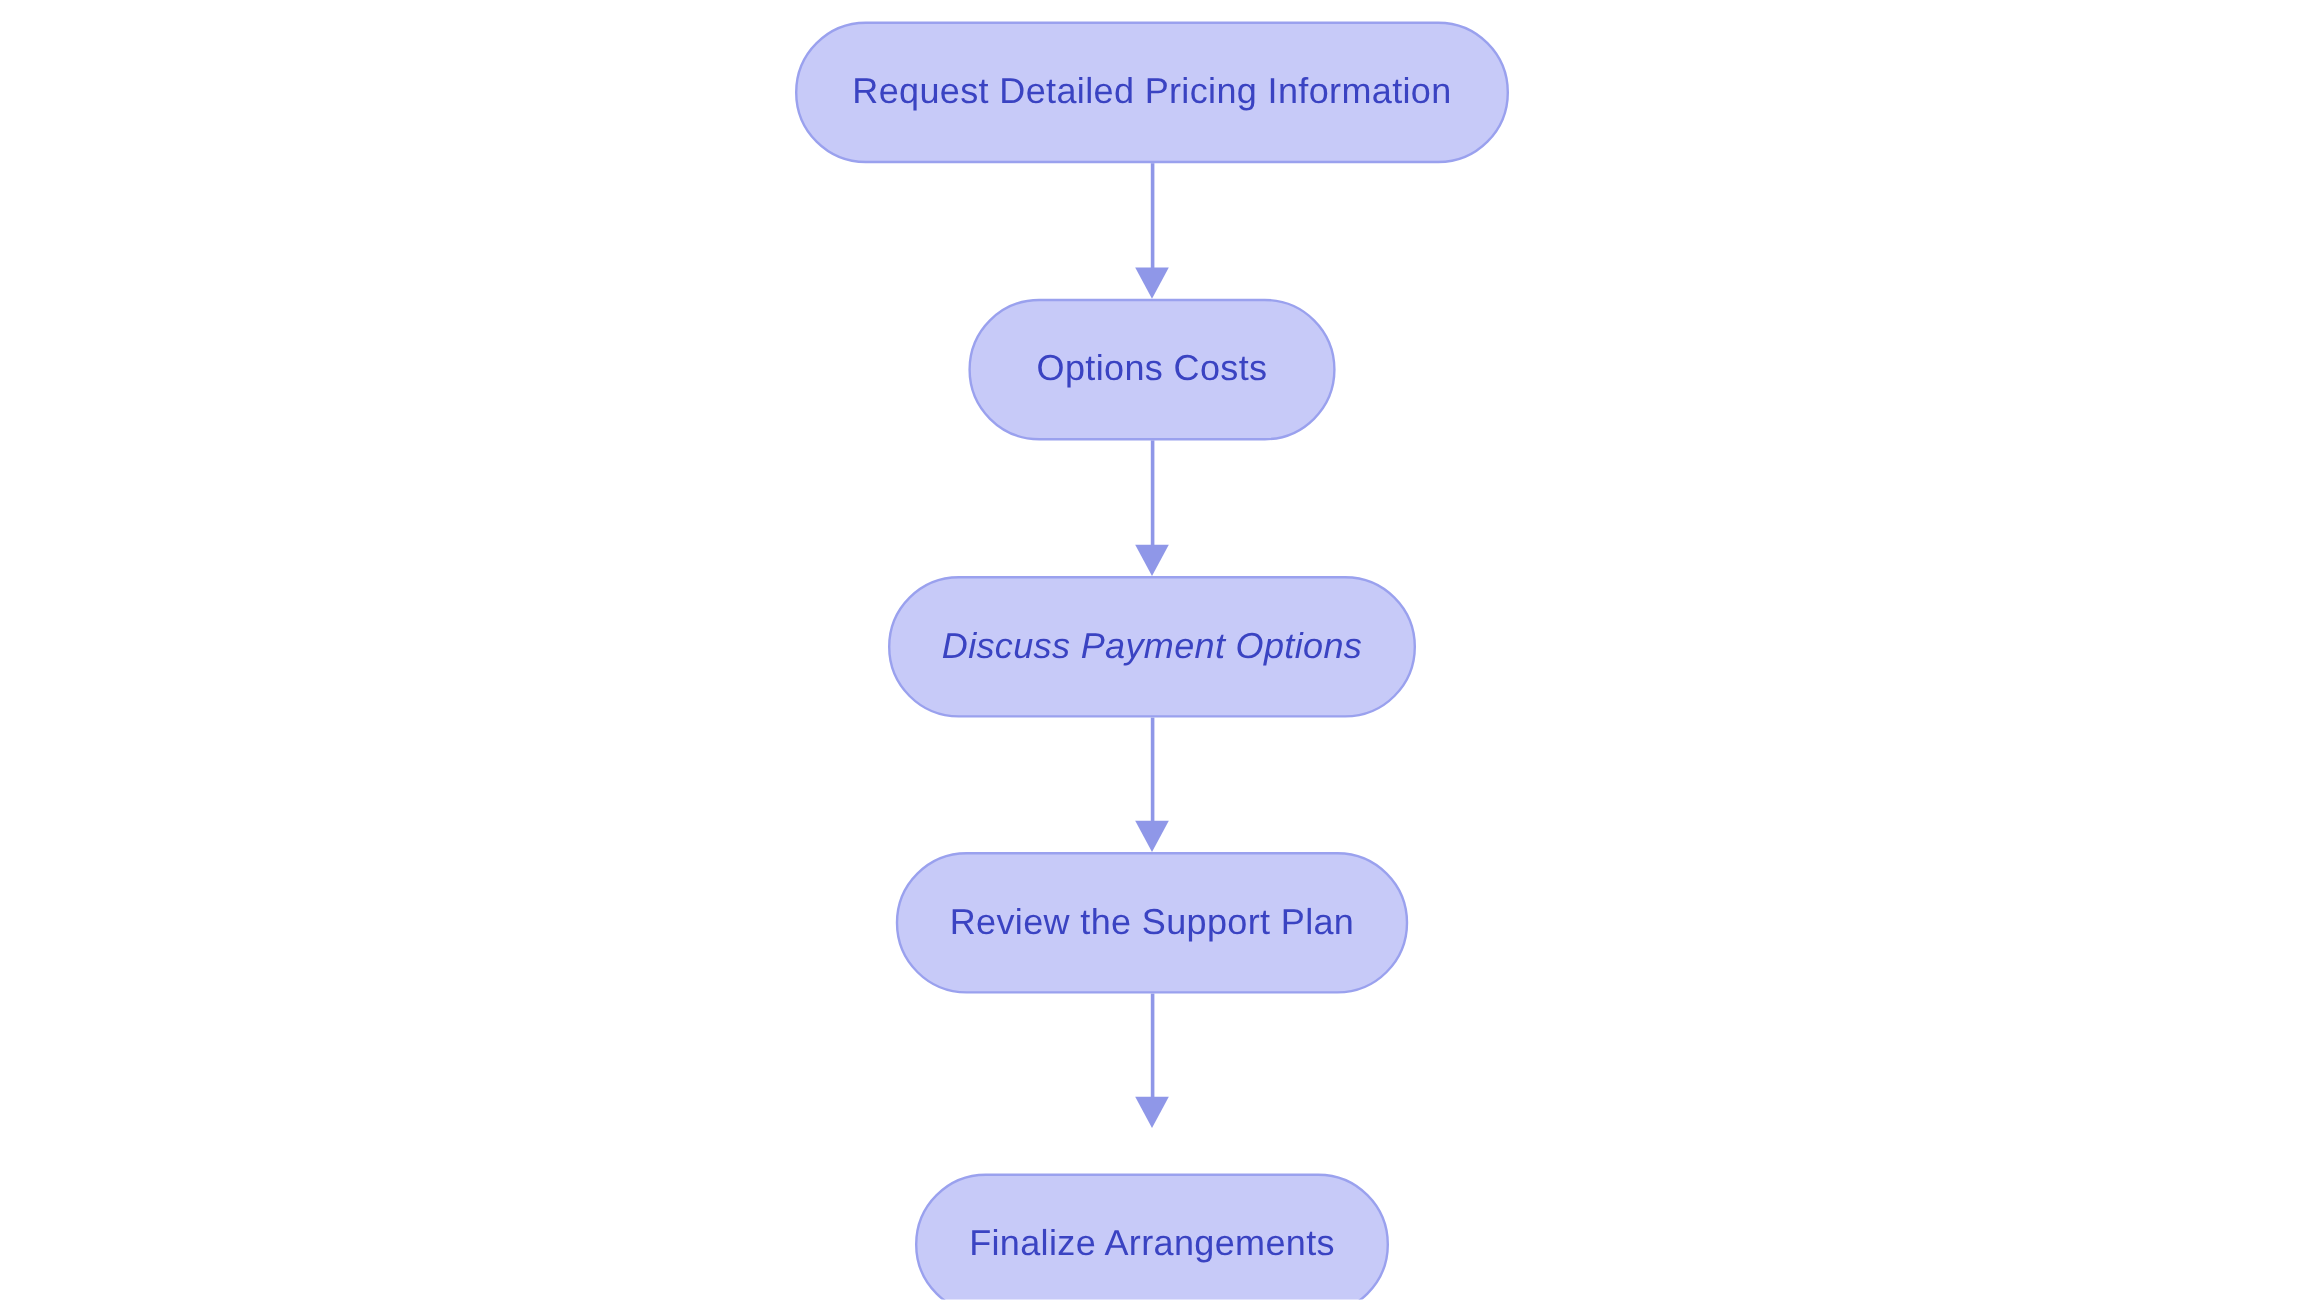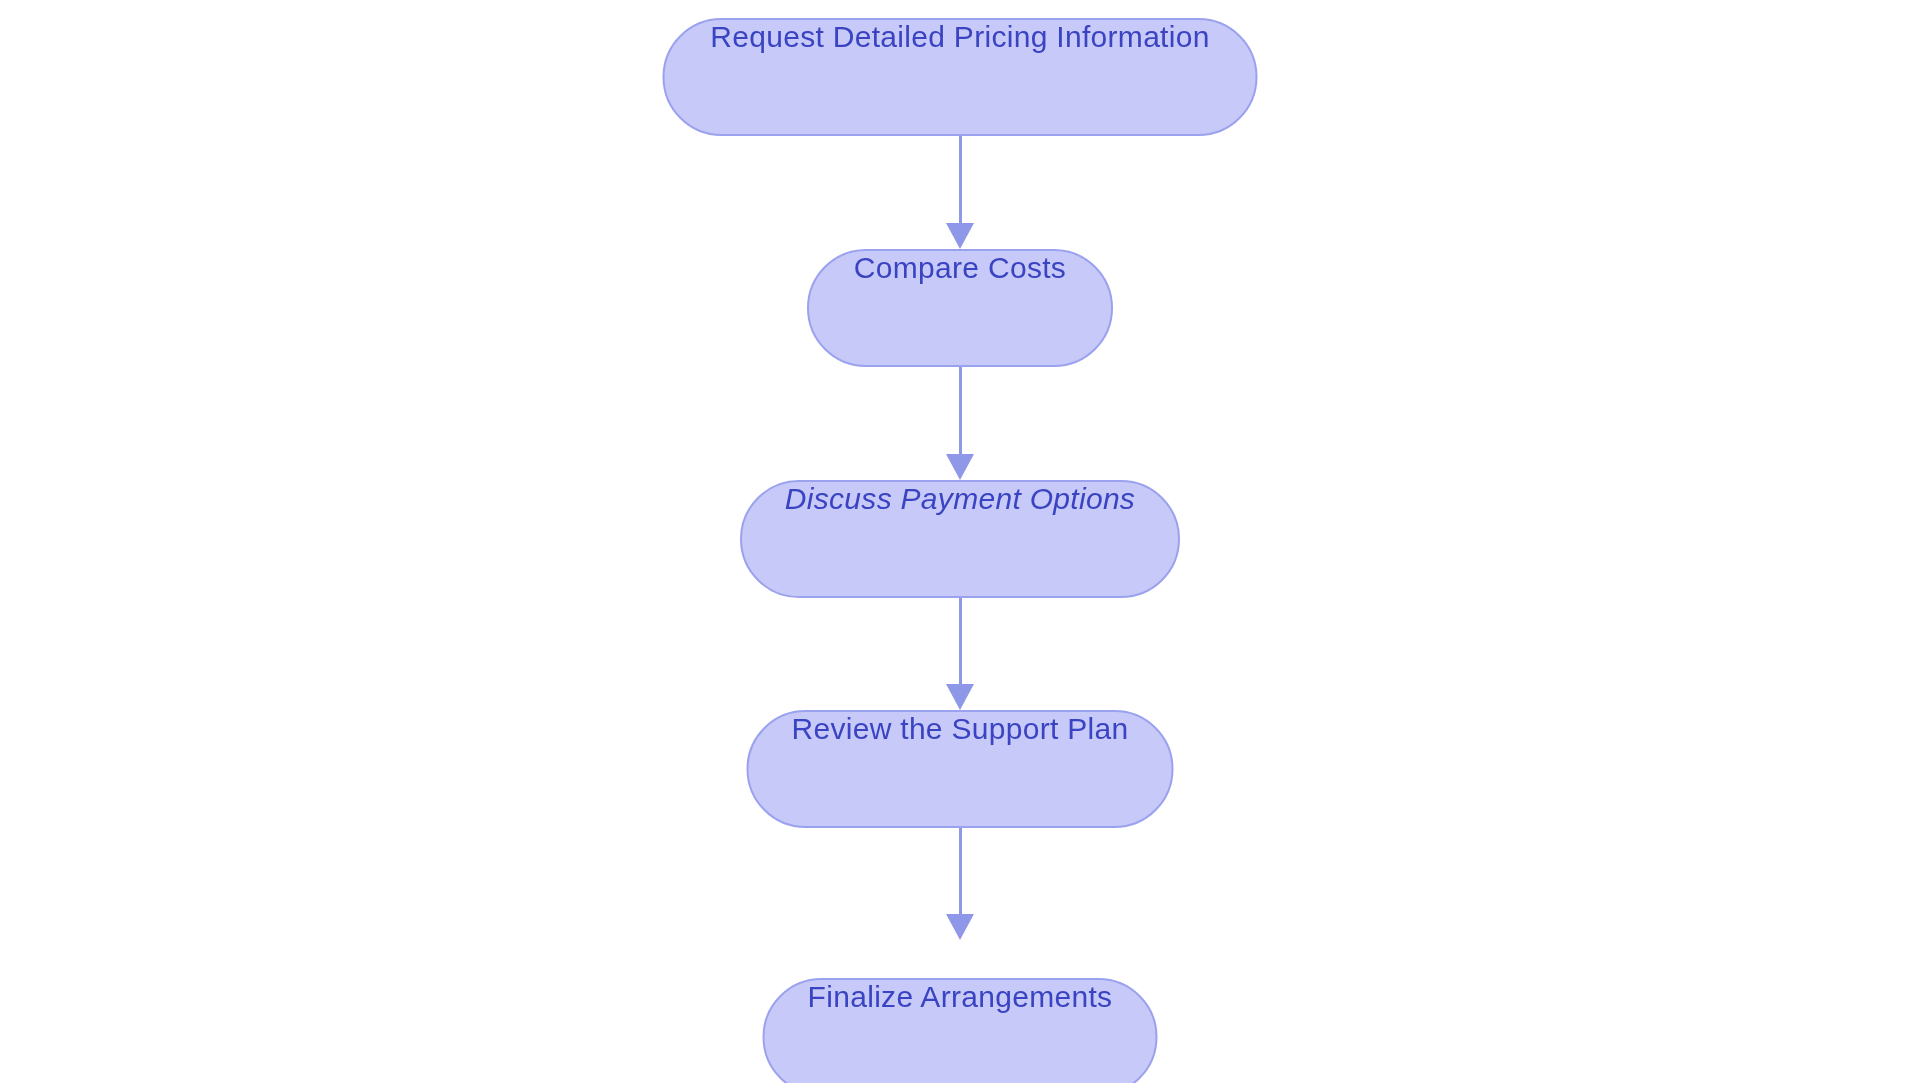"Request Detailed Pricing Information" .node { align-items: flex-start -> center }
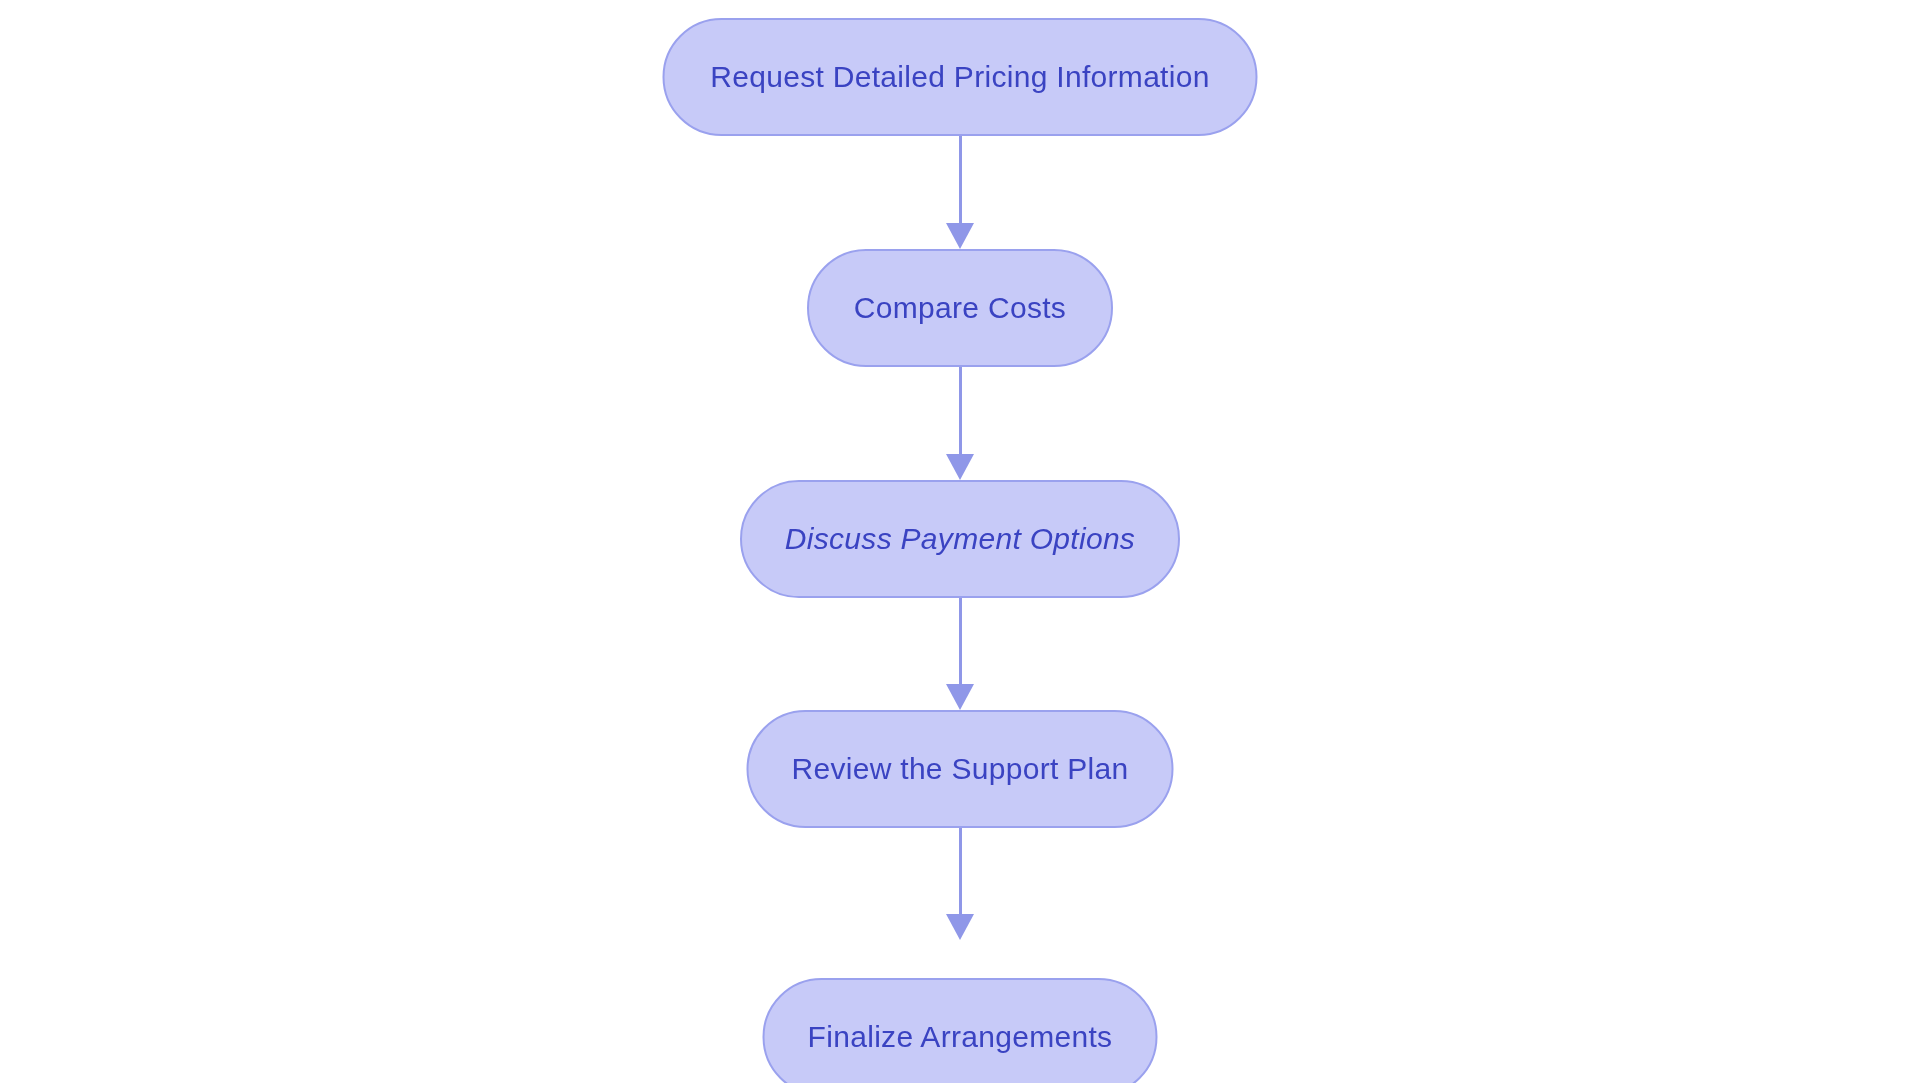"Compare Costs" span { text: Compare -> Options }
